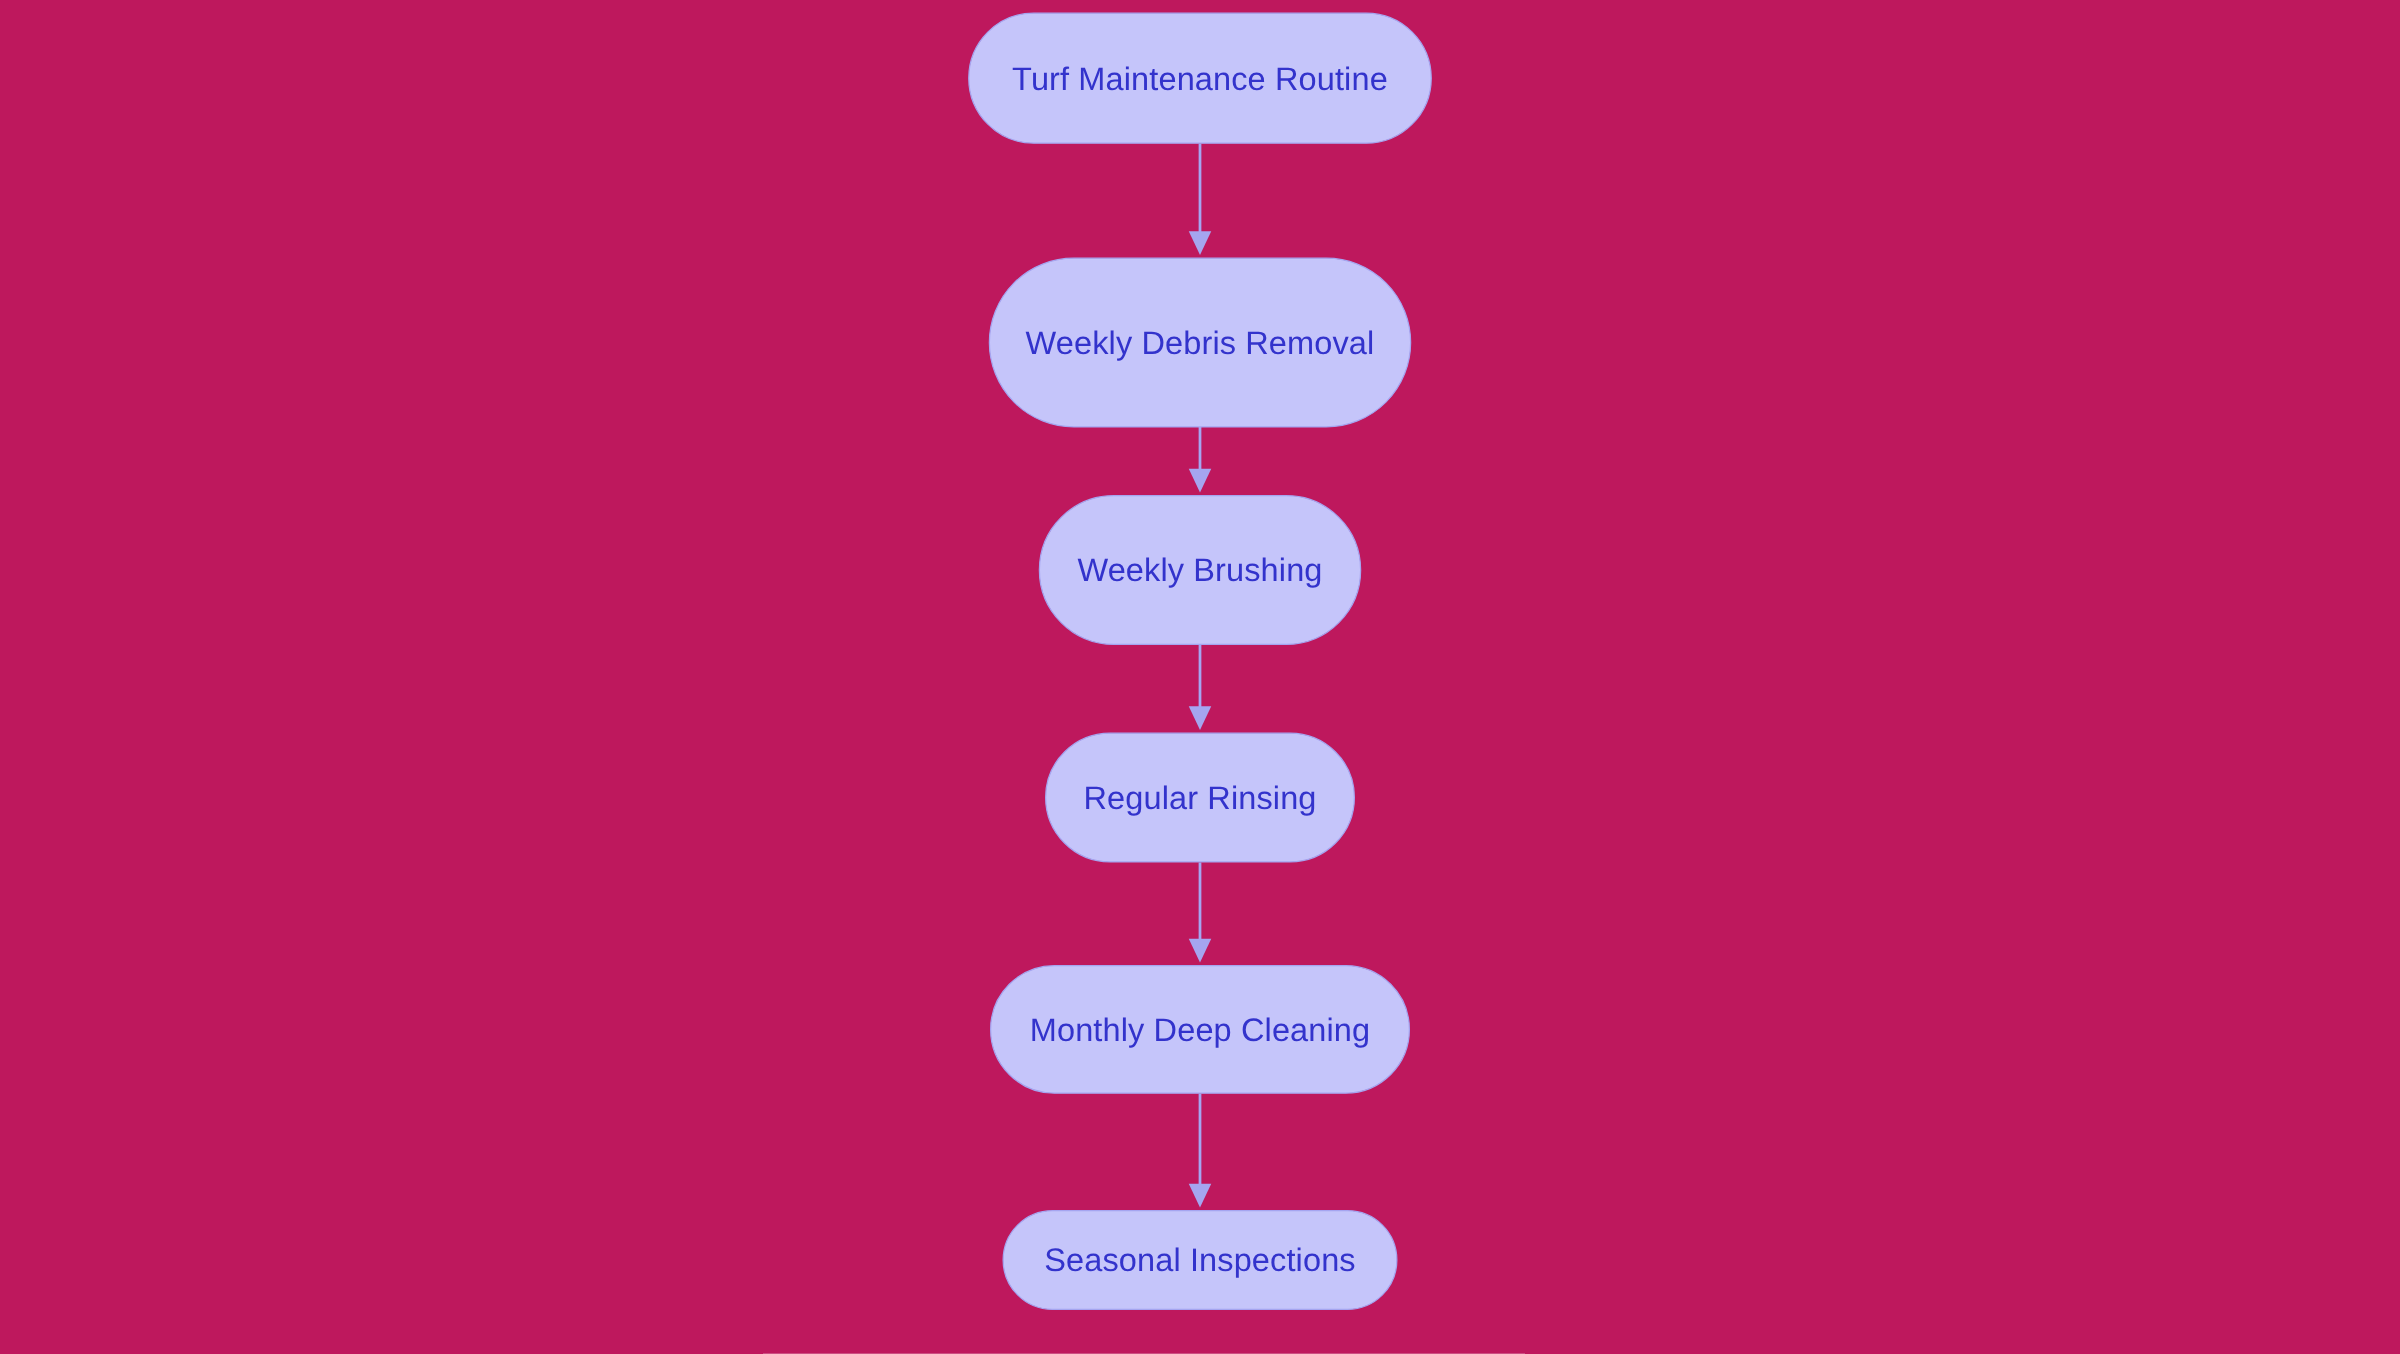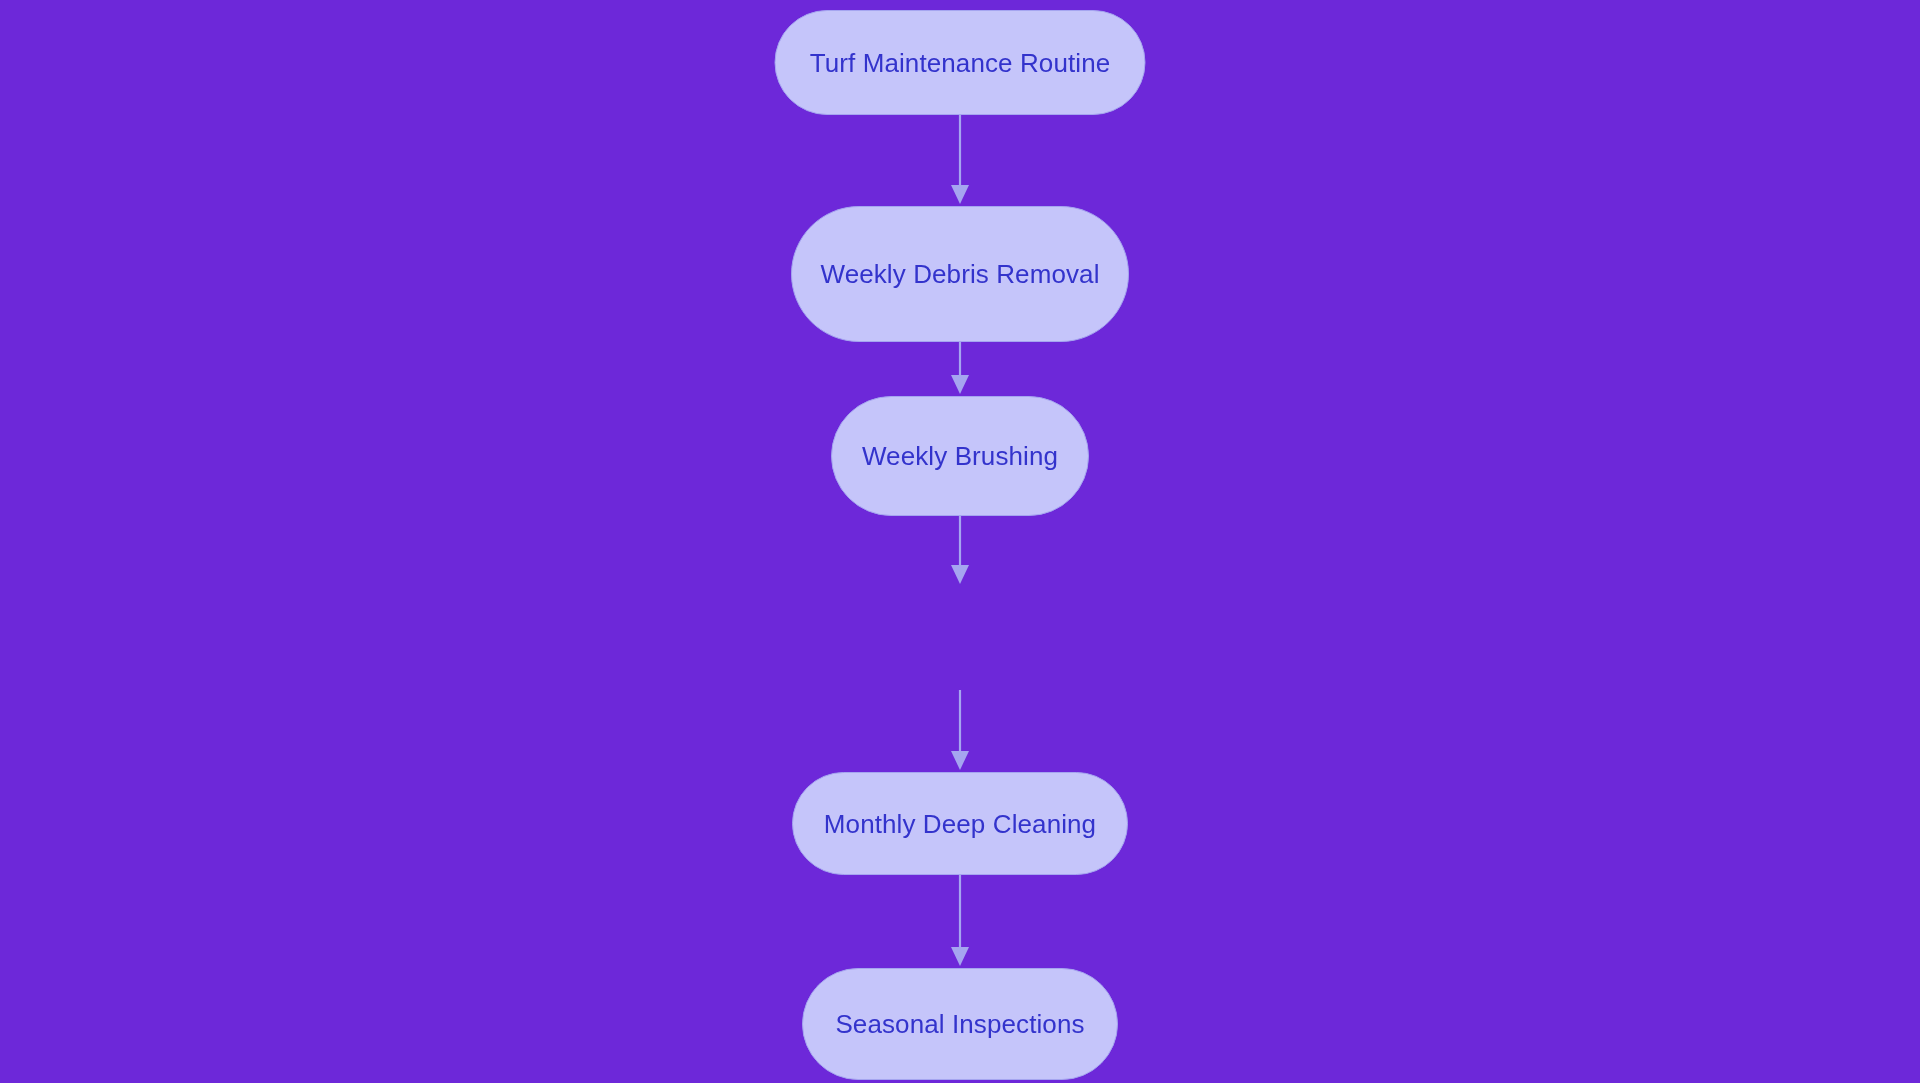"Turf Maintenance Routine" #flowchart { background: #6d28d9 -> #be185d }
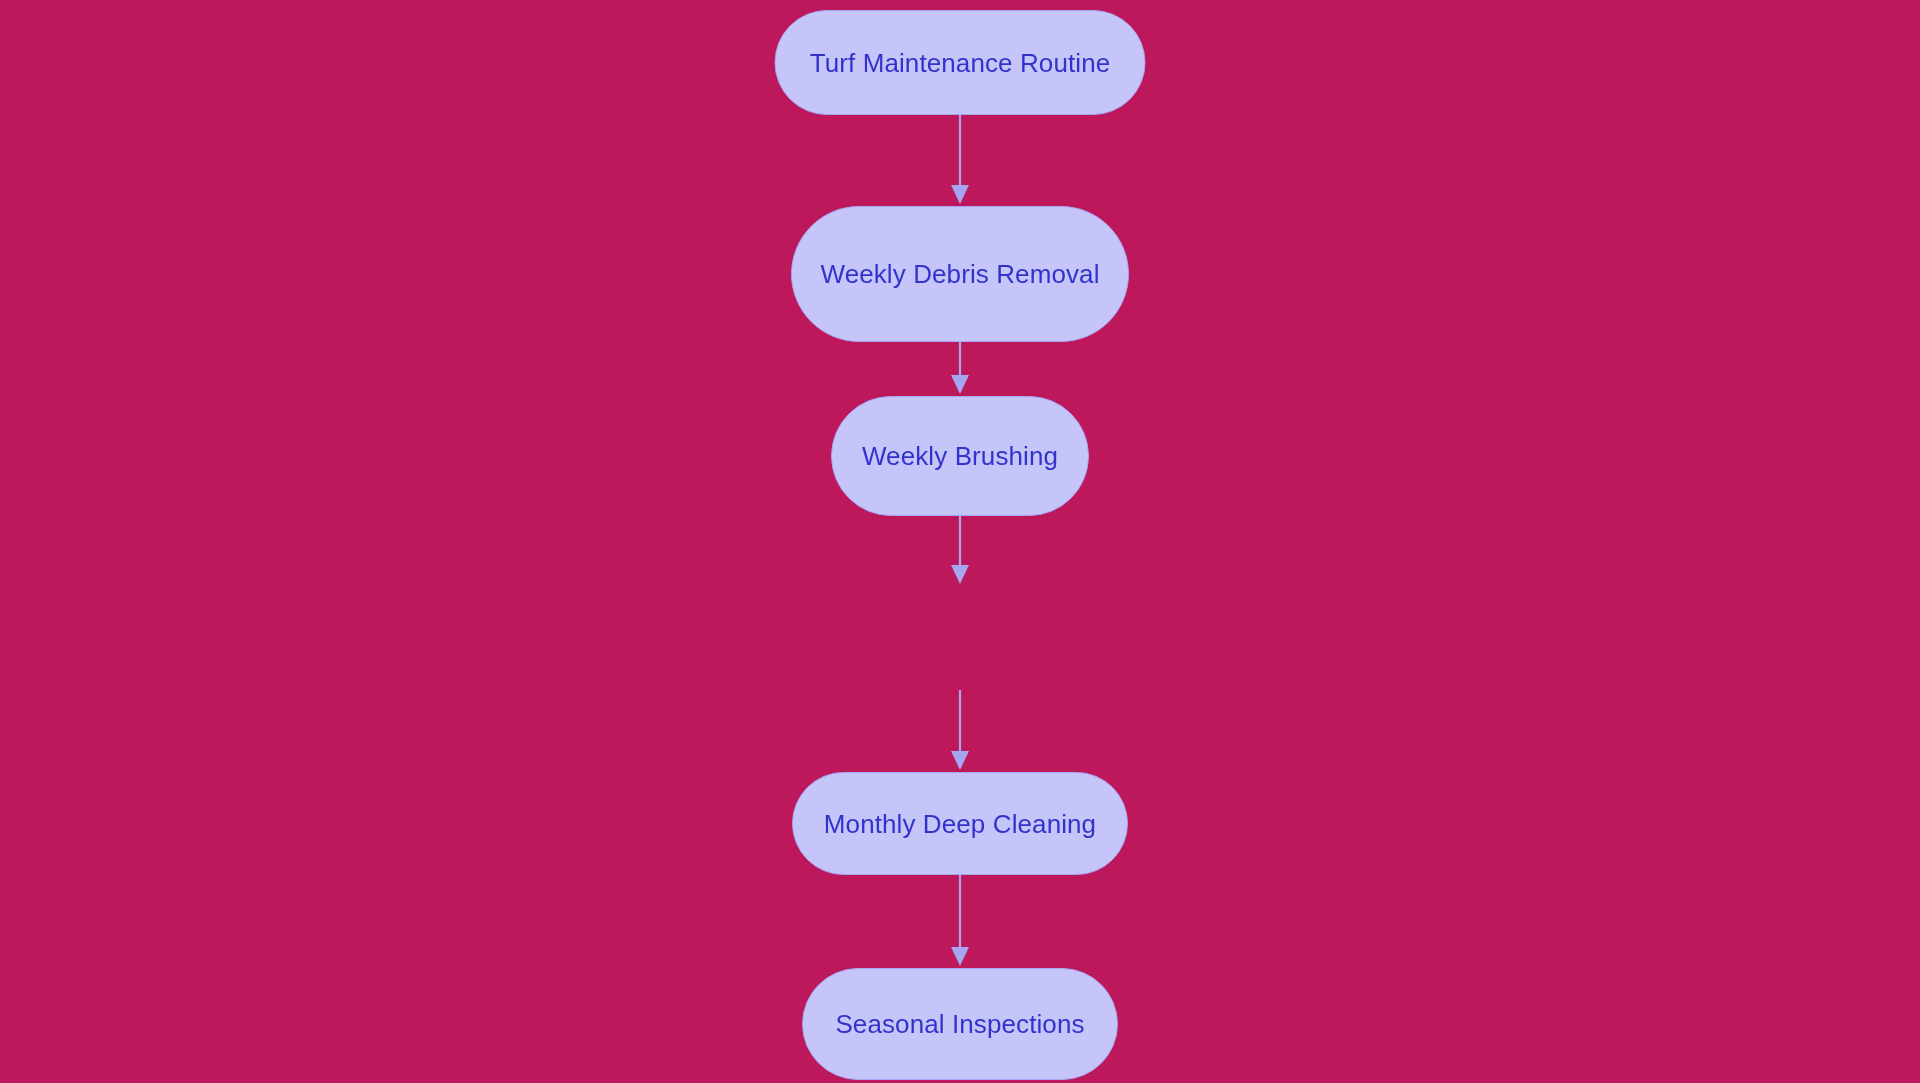"Regular Rinsing" div.node { html: none -> <div> <span>Regular Rinsing</span> </div> }
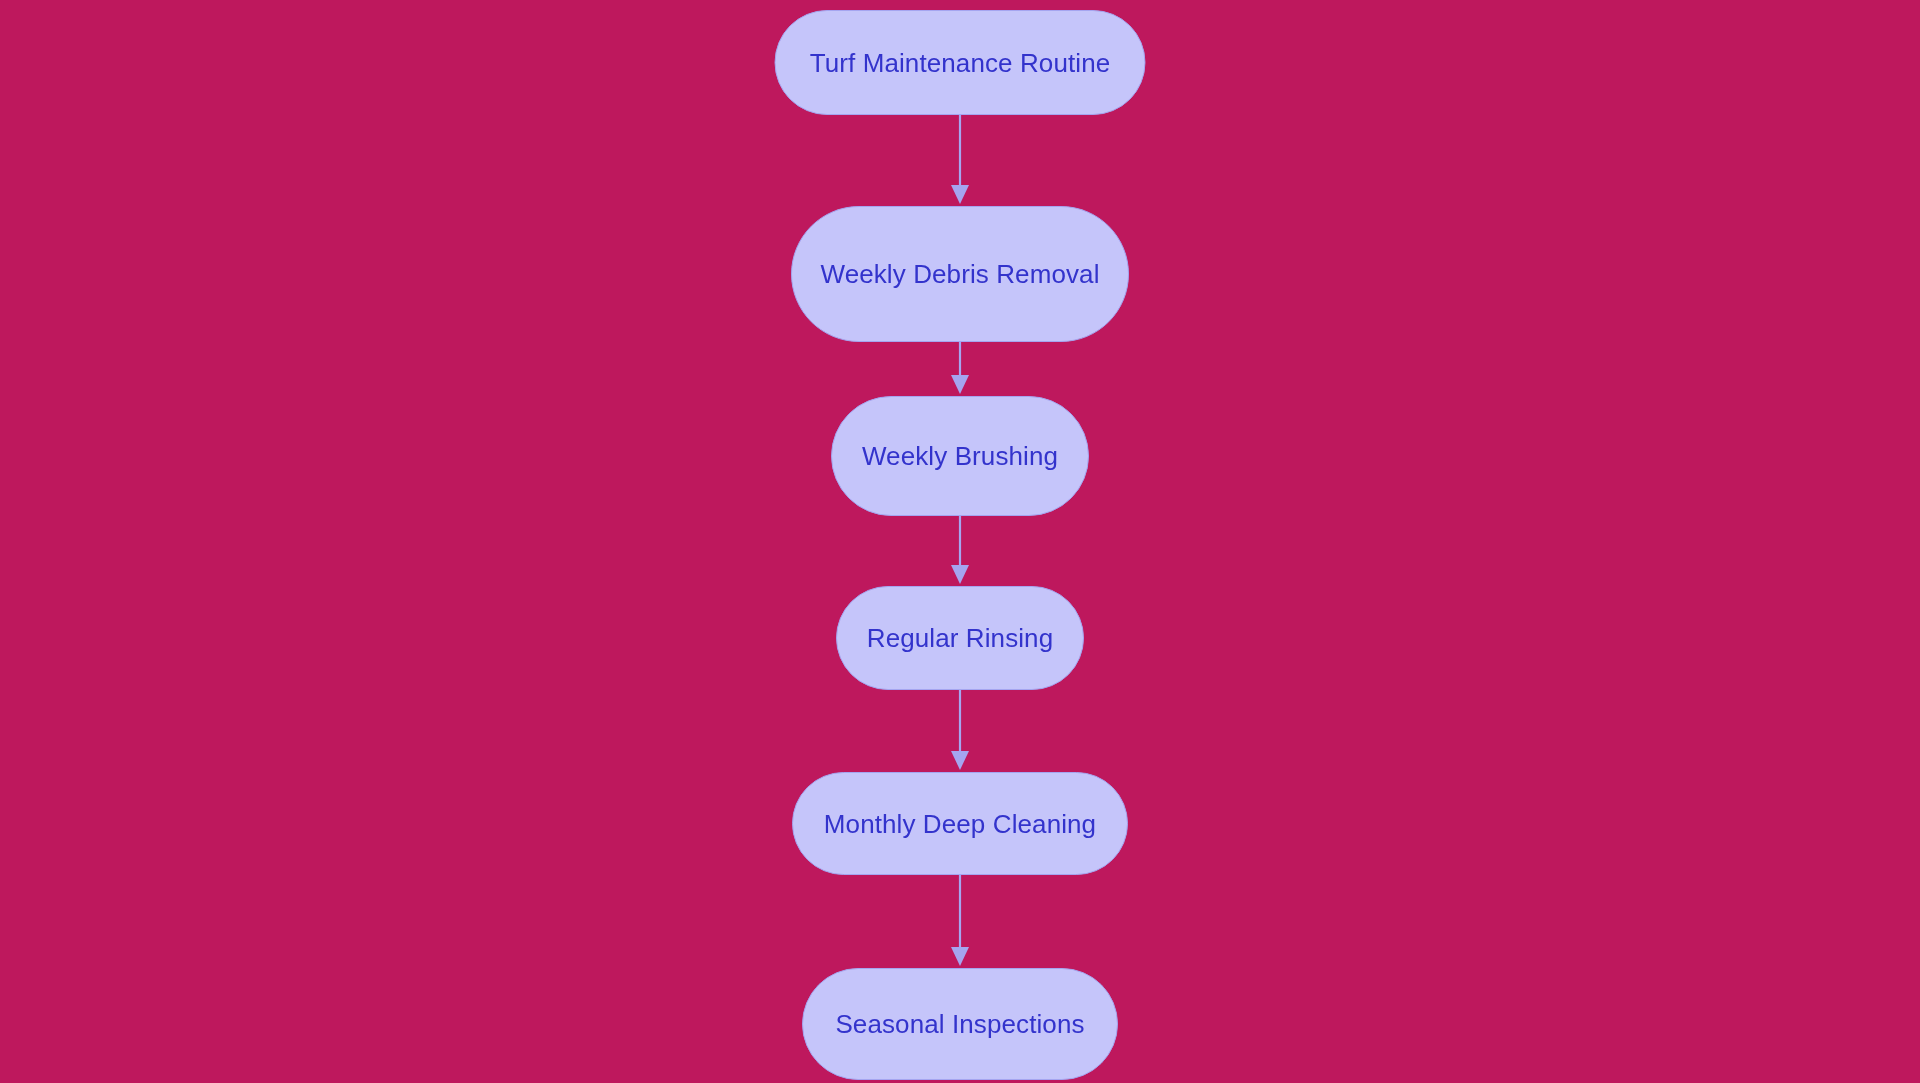"Seasonal Inspections" div.node { height: 112px -> 80px }
